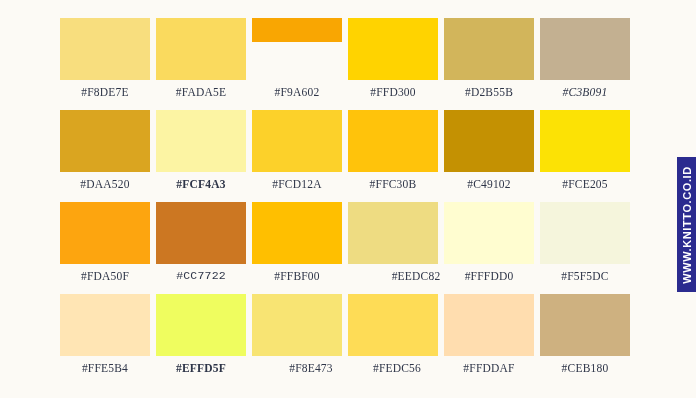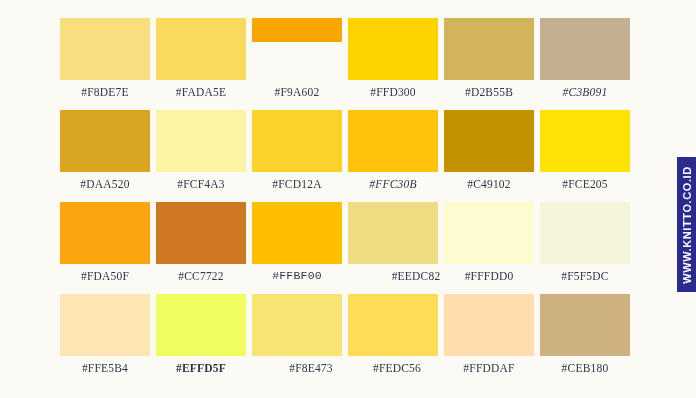"#FCF4A3" div.swatch-label { font-weight: none -> bold }
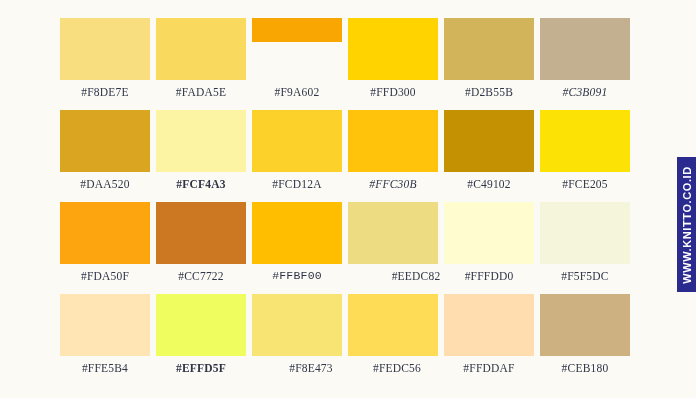"#FFC30B" div.swatch-label { font-style: italic -> none }
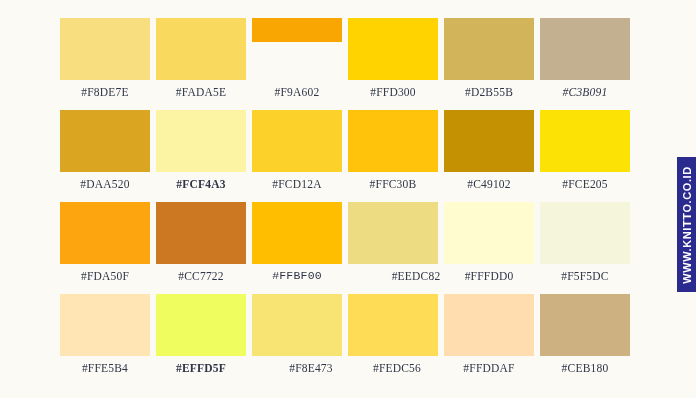"#CC7722" div.swatch-label { font-family: none -> Liberation Mono, monospace }
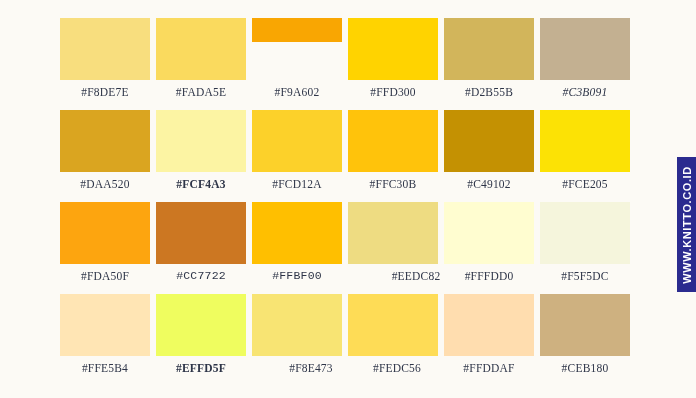"#FFBF00" div.swatch-label { font-family: Liberation Mono, monospace -> none }
